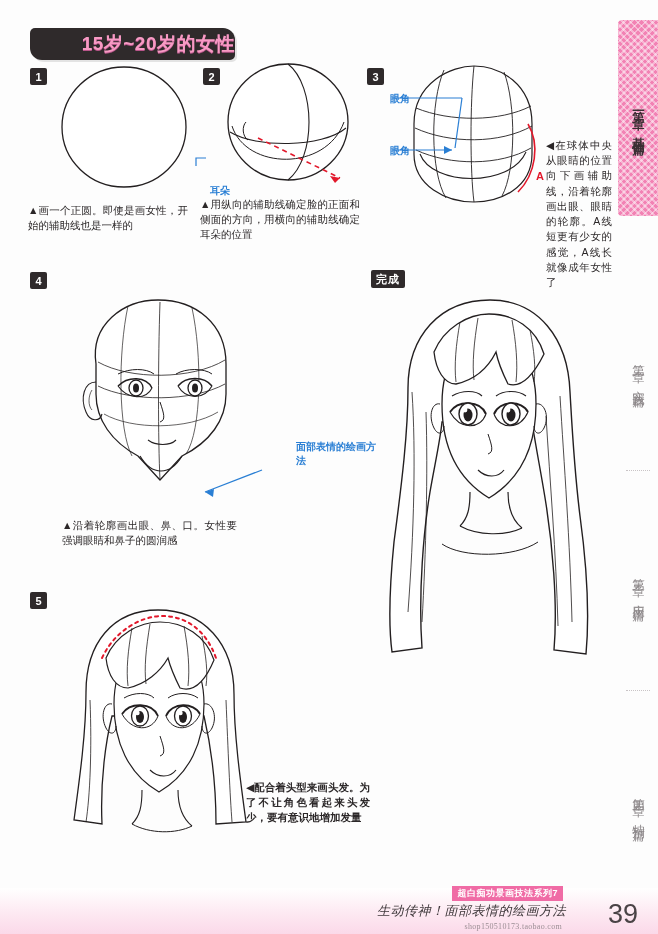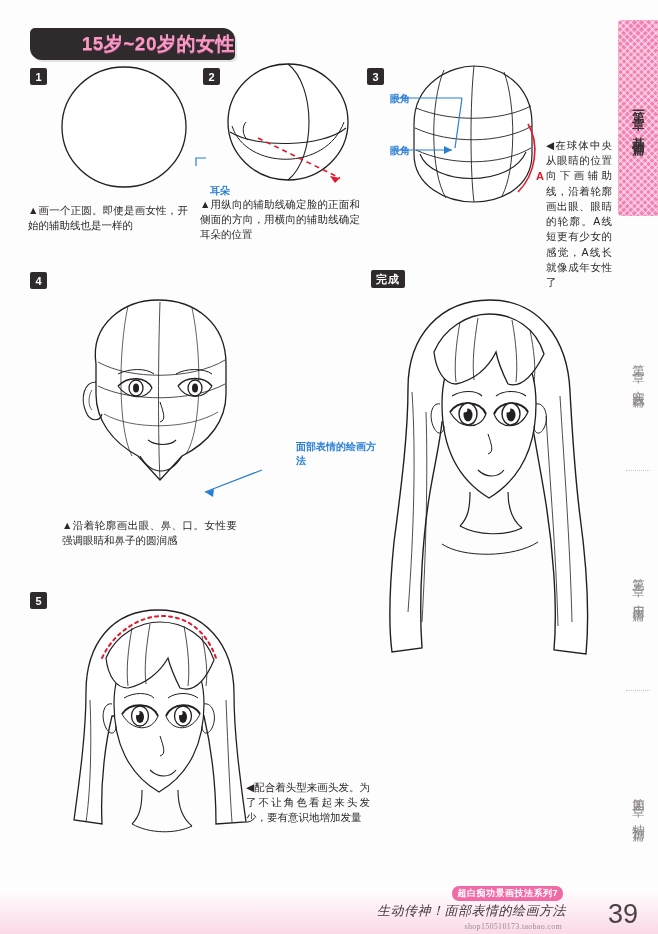"◀配合着头型来画头发。为了不让角色看起来头发少，要有意识地增加发量" div.cap { font-weight: none -> bold }
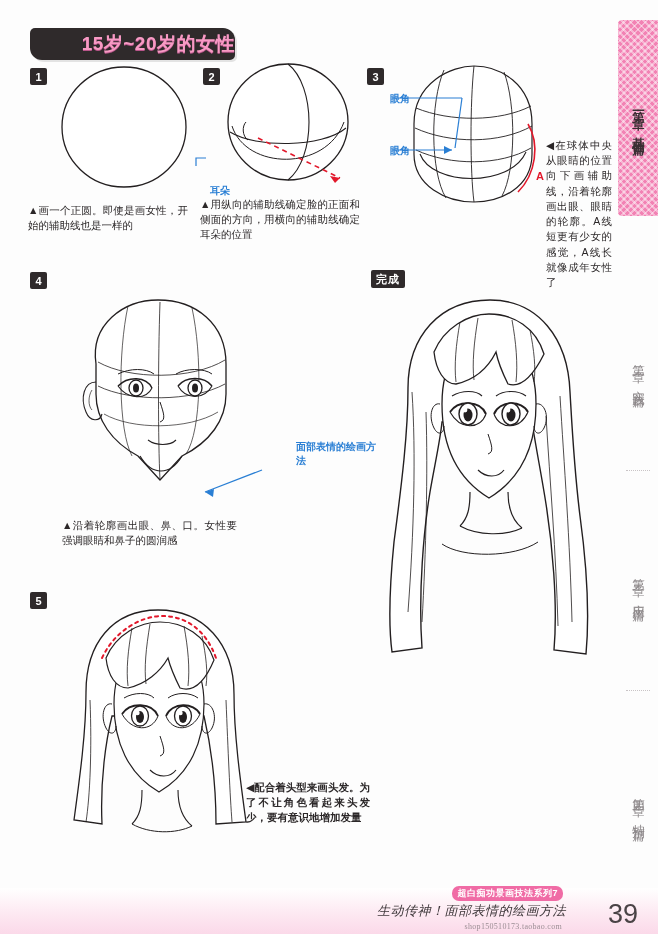"超白痴功景画技法系列7" .foot-band { border-radius: 7px -> none }
